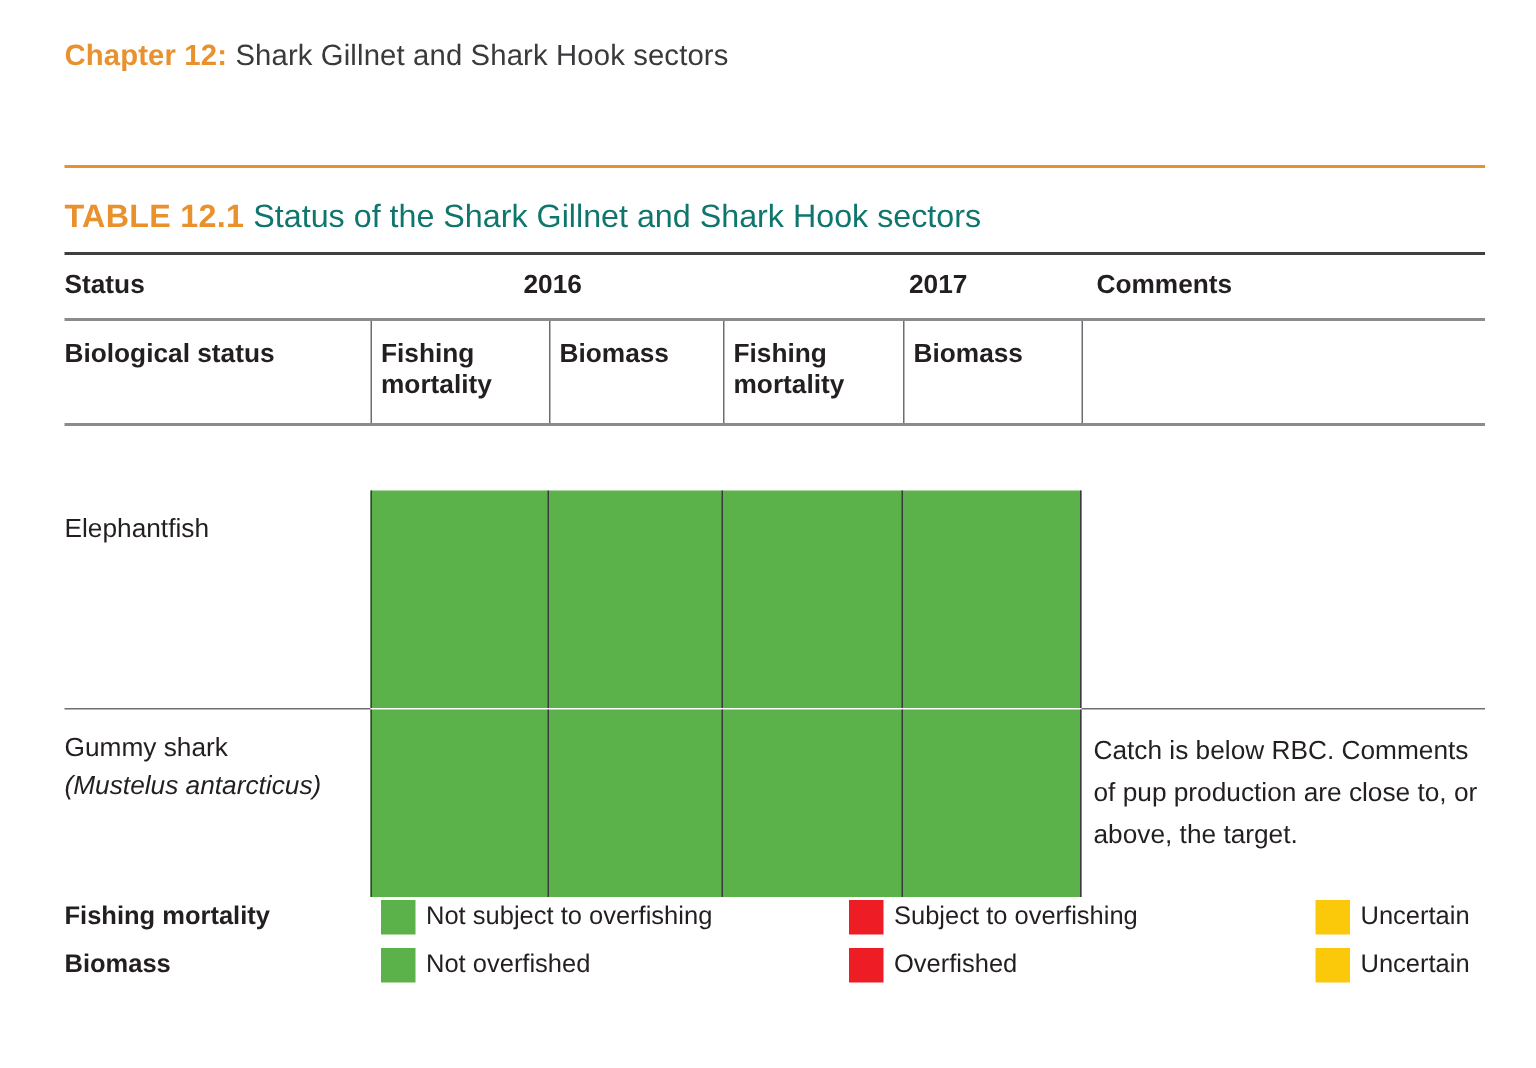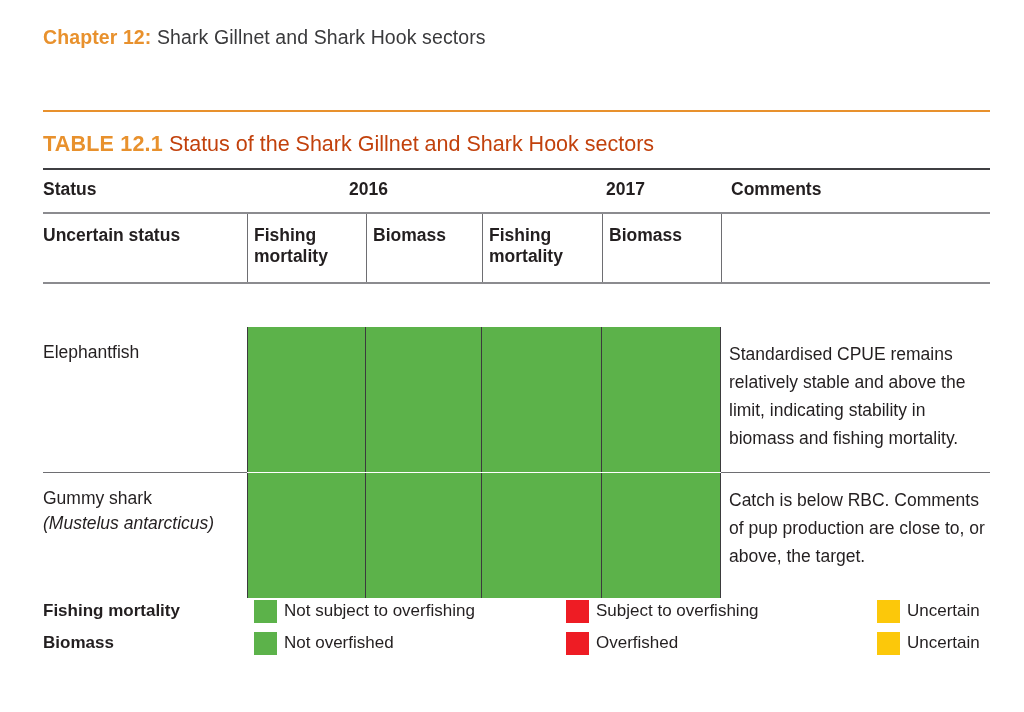"Status of the Shark Gillnet" .caption-text { color: #c2410c -> #0f766e }
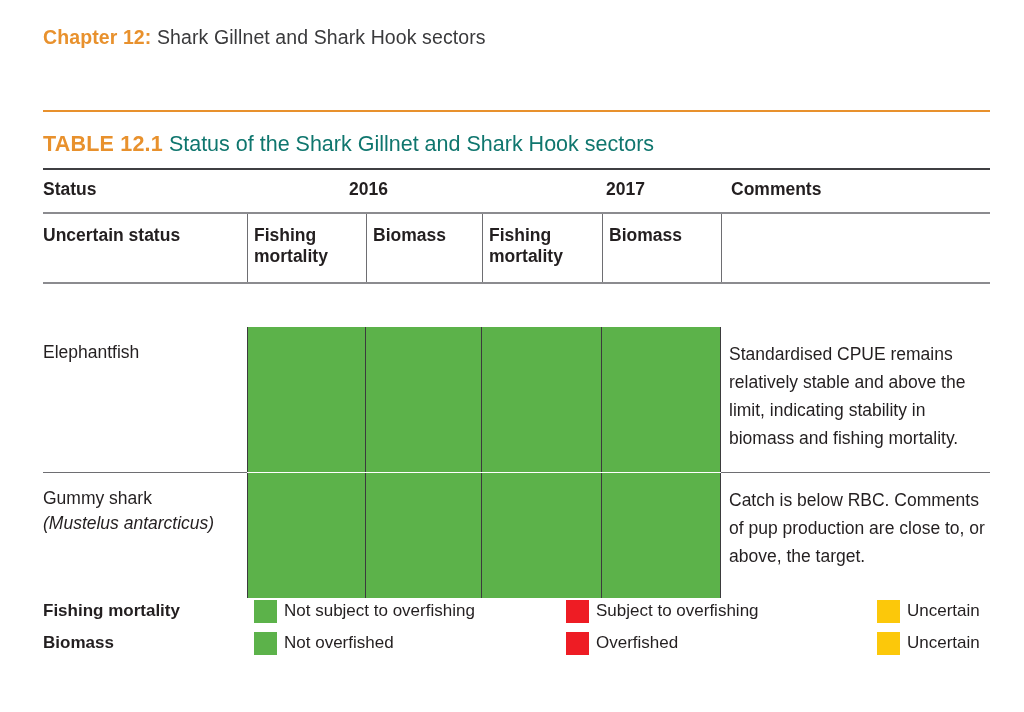"Uncertain status" div.cell { text: Uncertain -> Biological }
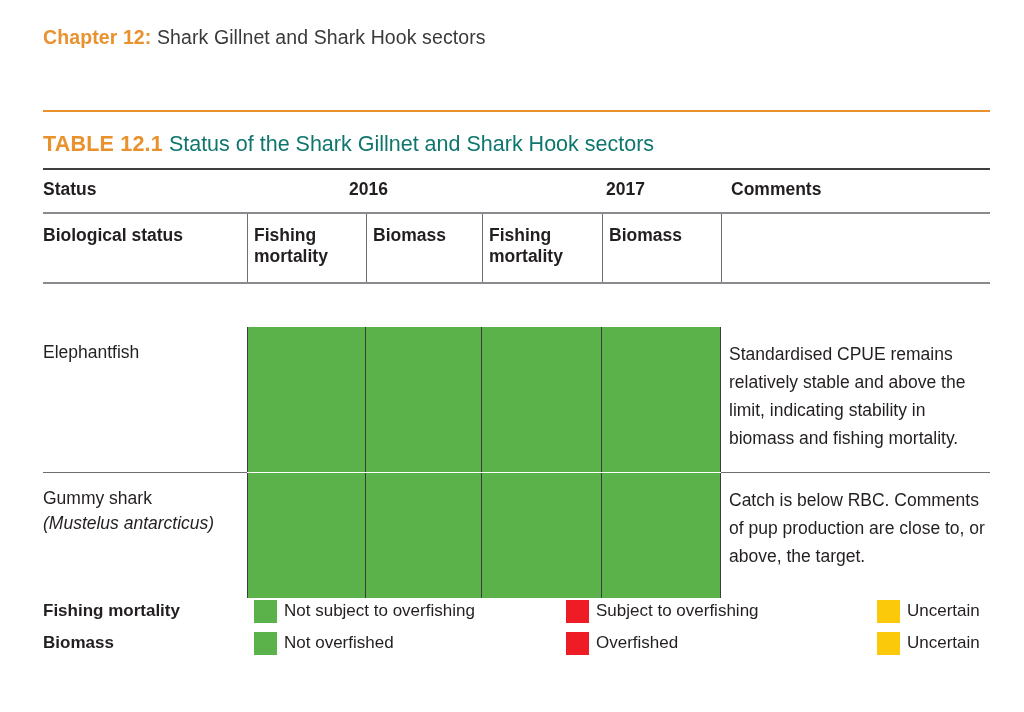"Standardised CPUE remains relatively" div.comments { html: <div>Standardised CPUE remains relatively stable and above the limit, indicating stability in biomass and fishing mortality.</div> -> none }
